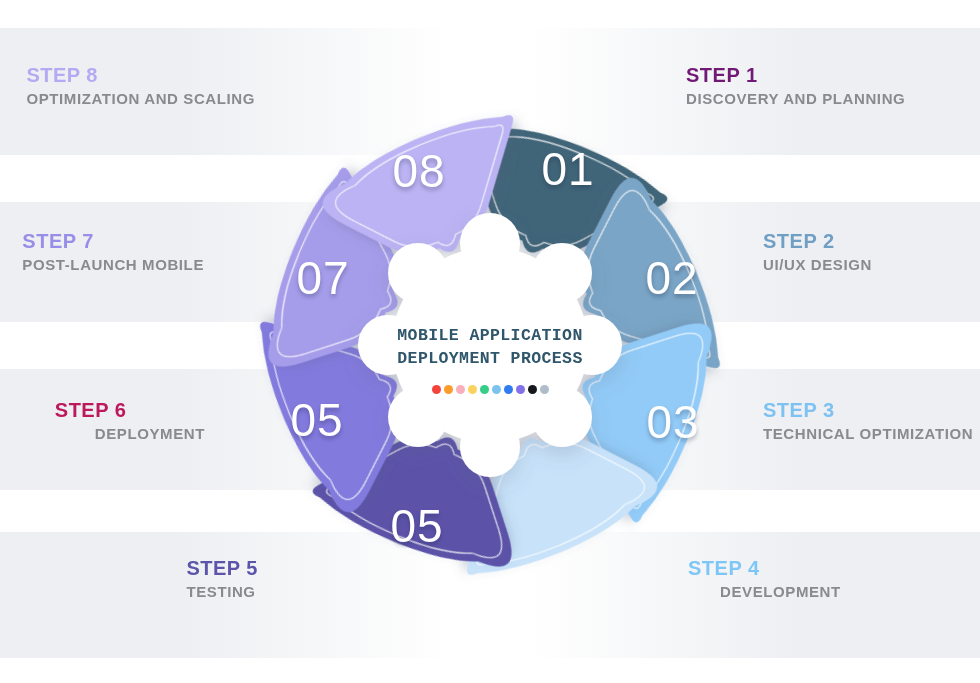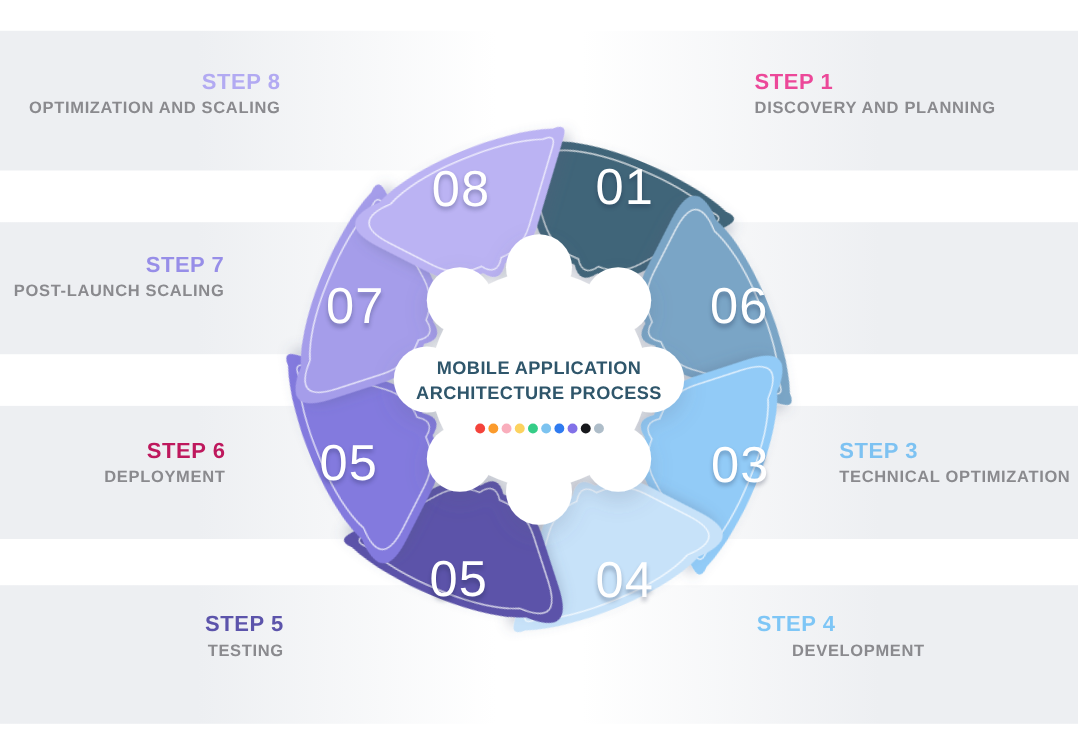"STEP 8" .label.left-side { text-align: right -> none }
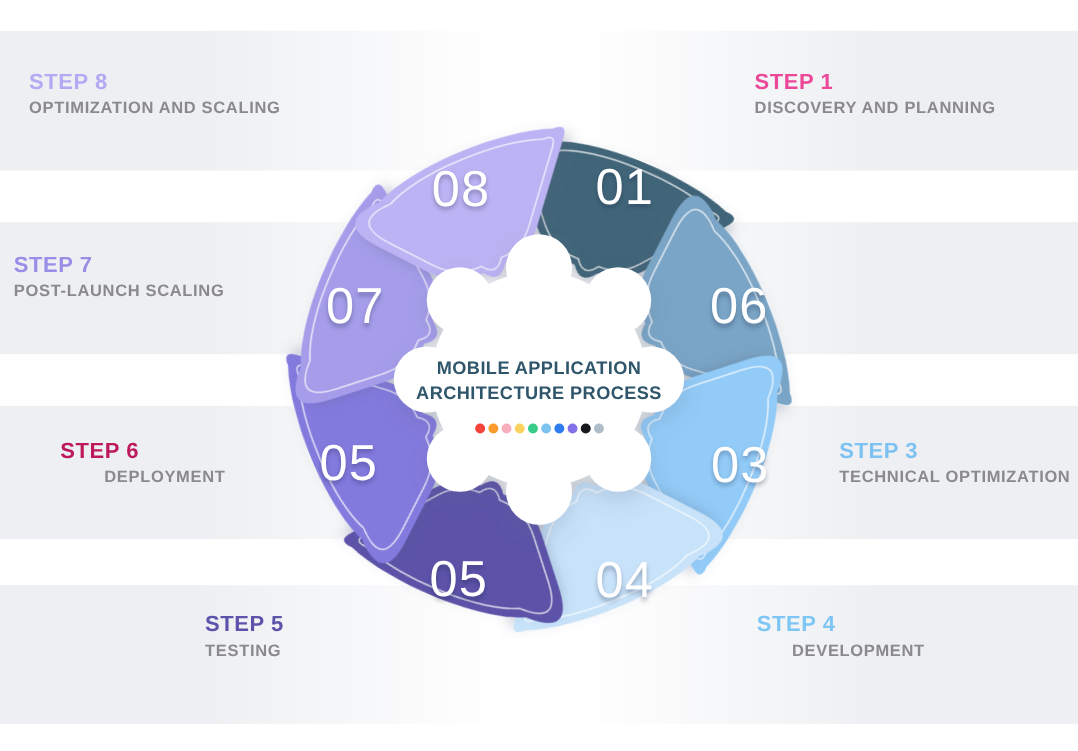"STEP 1" div.step-heading { color: #ec4899 -> #701a75 }
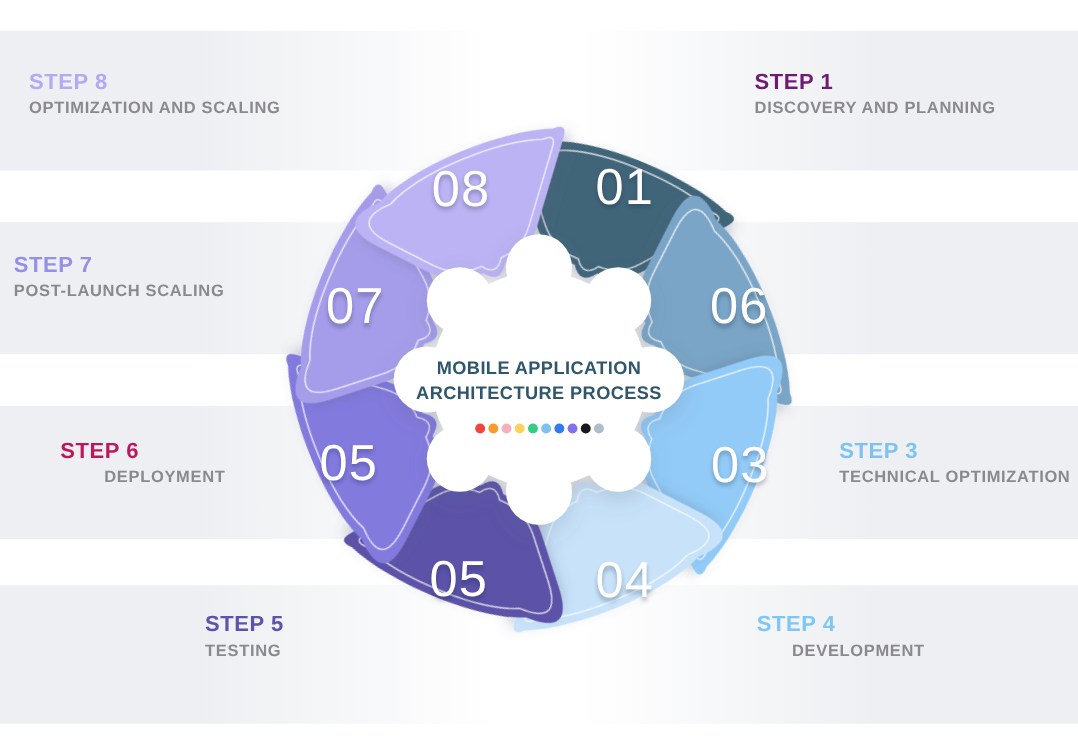"STEP 2" div.label { html: none -> <div> <div>STEP 2</div> <div>UI/UX DESIGN</div> </div> }
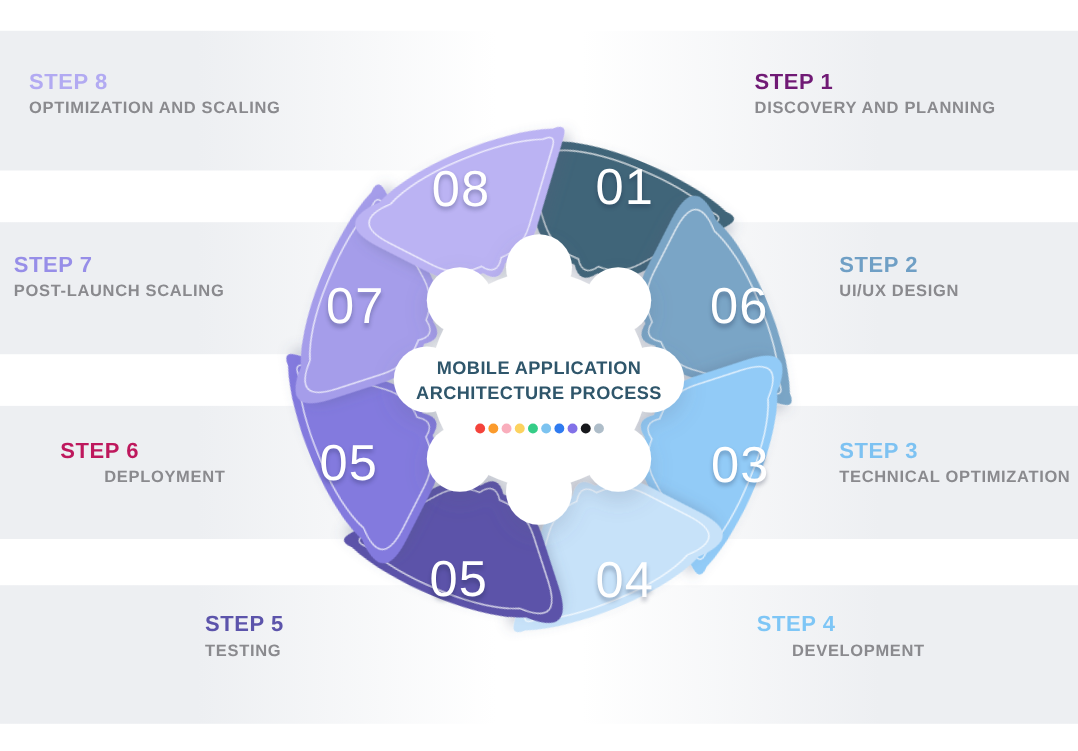"POST-LAUNCH SCALING" div.step-subtitle { text: SCALING -> MOBILE }
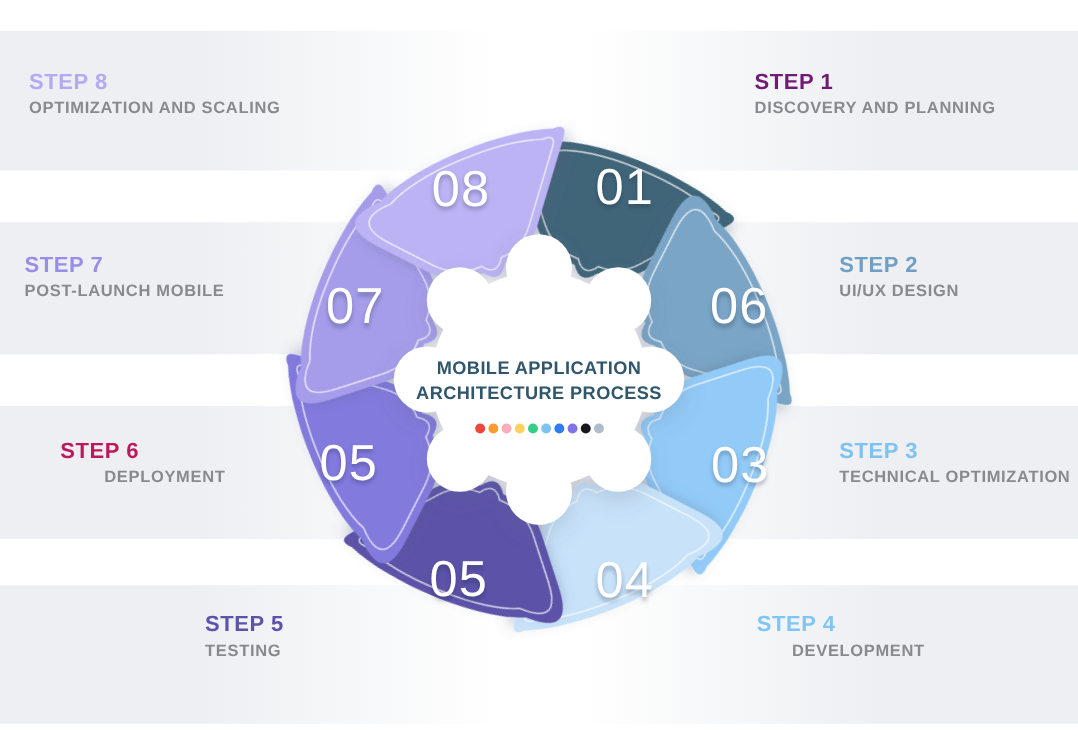"06" div.num { text: 06 -> 02 }
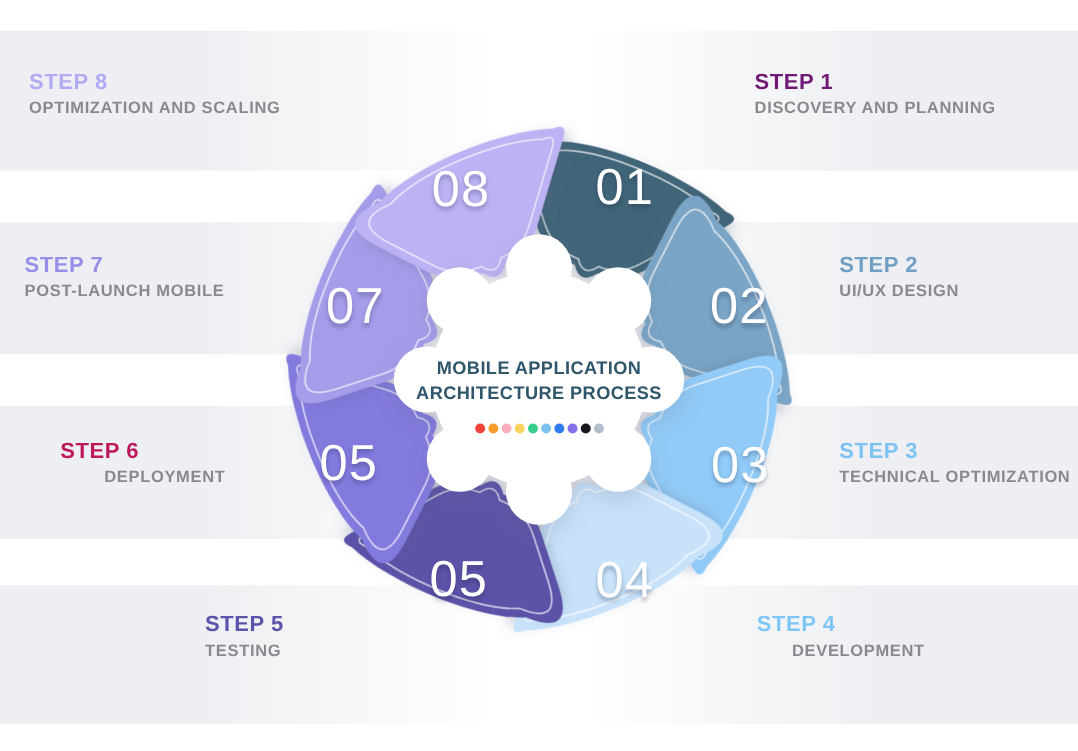"MOBILE APPLICATION" .center-text { font-family: none -> Liberation Mono, monospace }
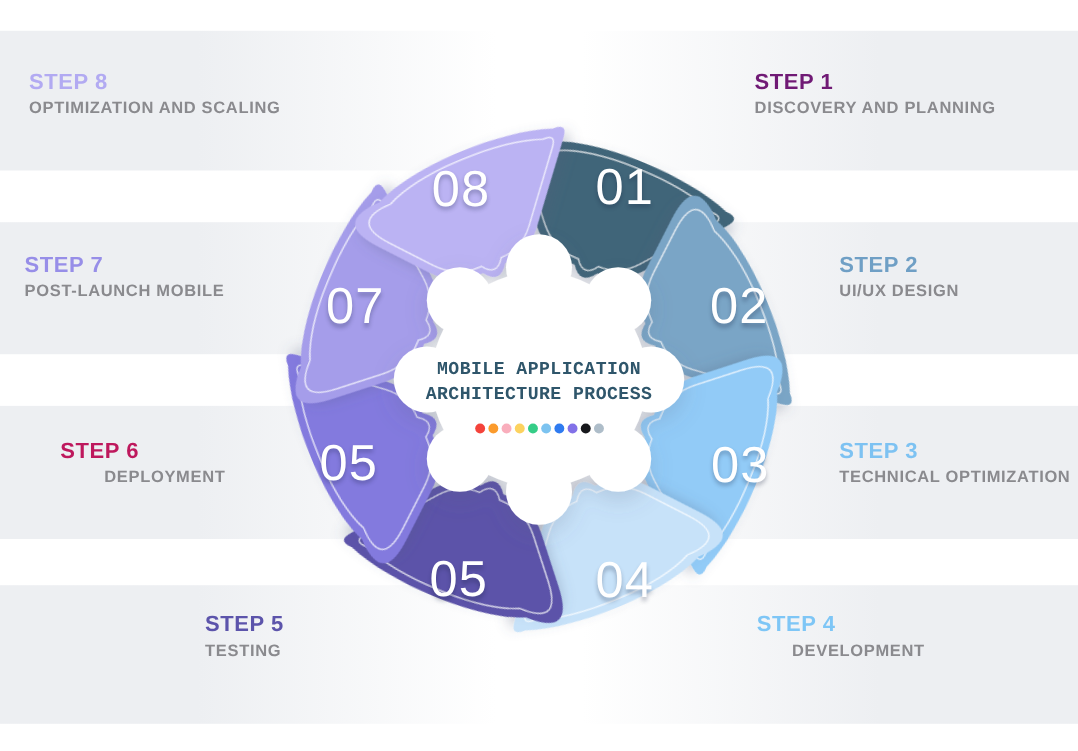"ARCHITECTURE PROCESS" div.ct-line { text: ARCHITECTURE -> DEPLOYMENT }
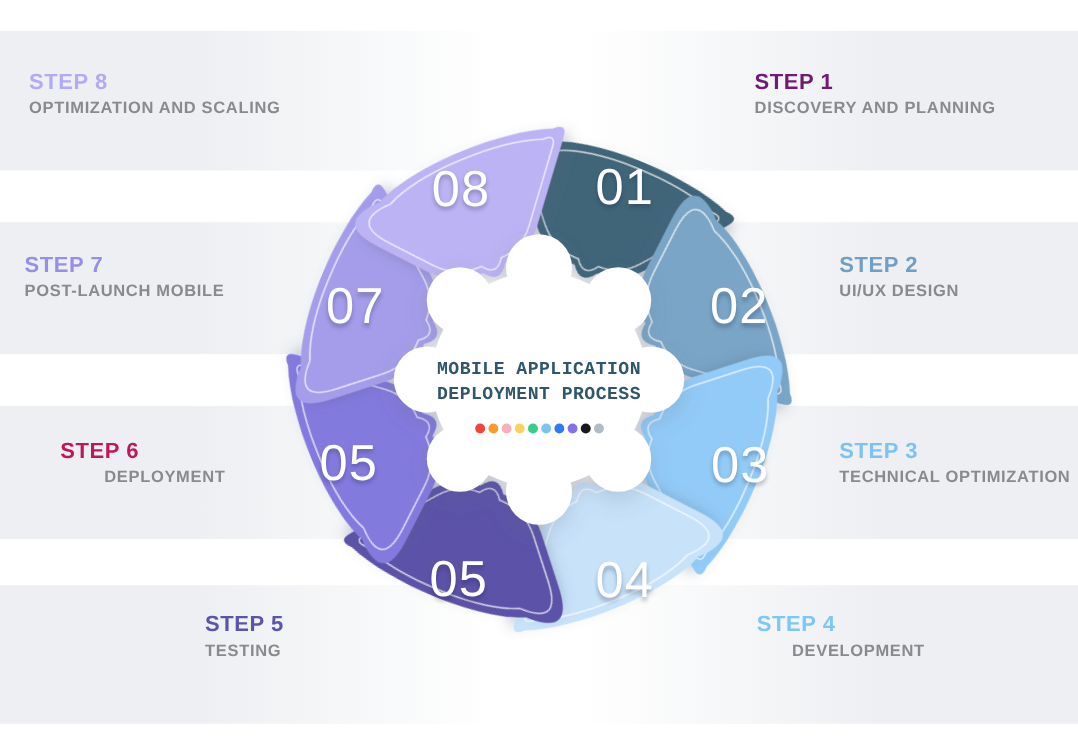"04" div.num { html: <div>04</div> -> none }
